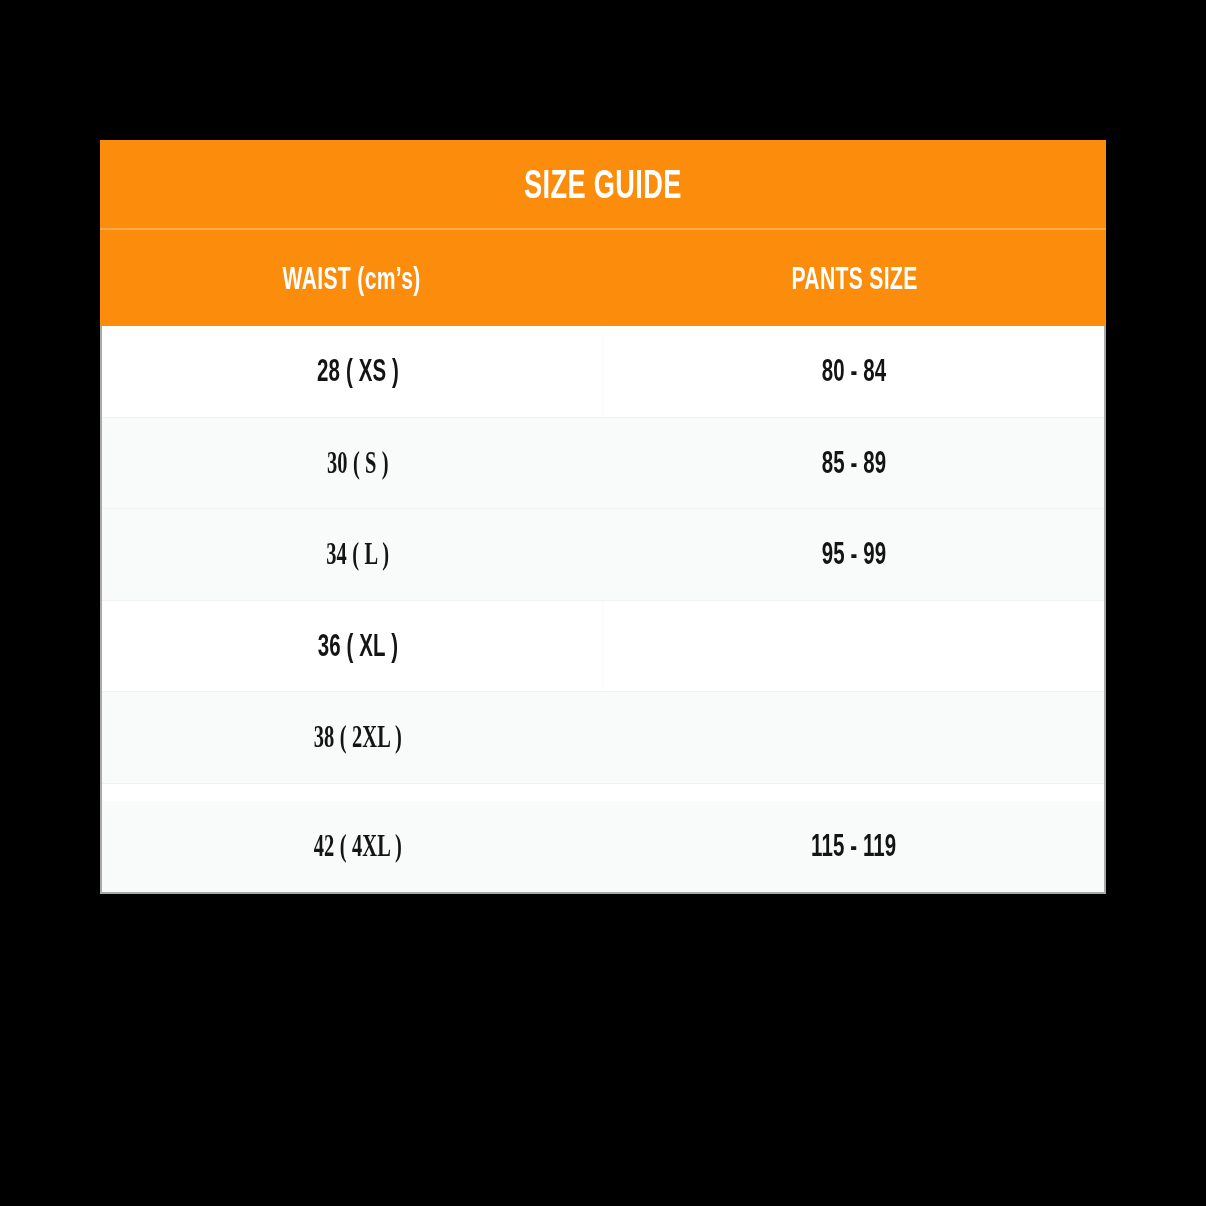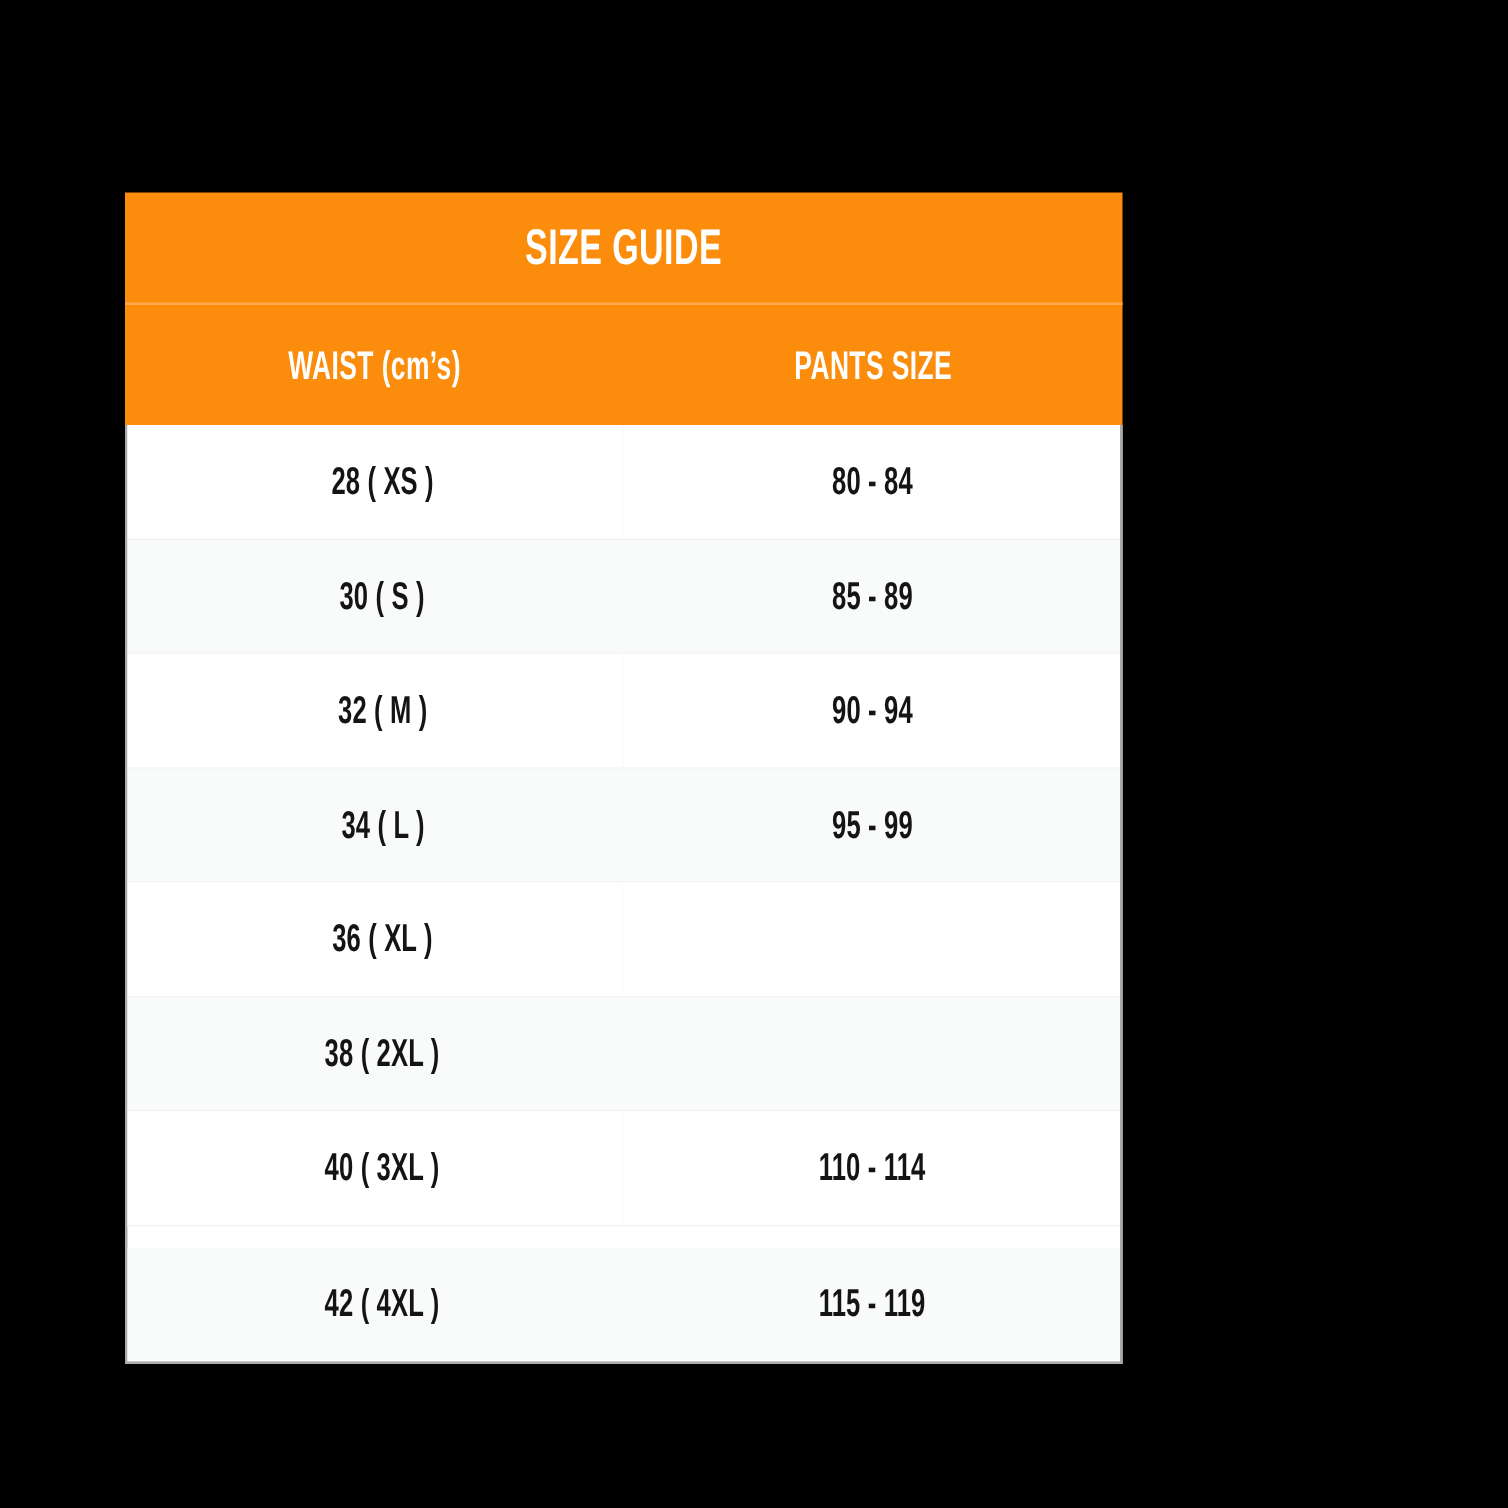"SIZE GUIDE" #size-table { top: 154px -> 140px; width: 798px -> 1006px }
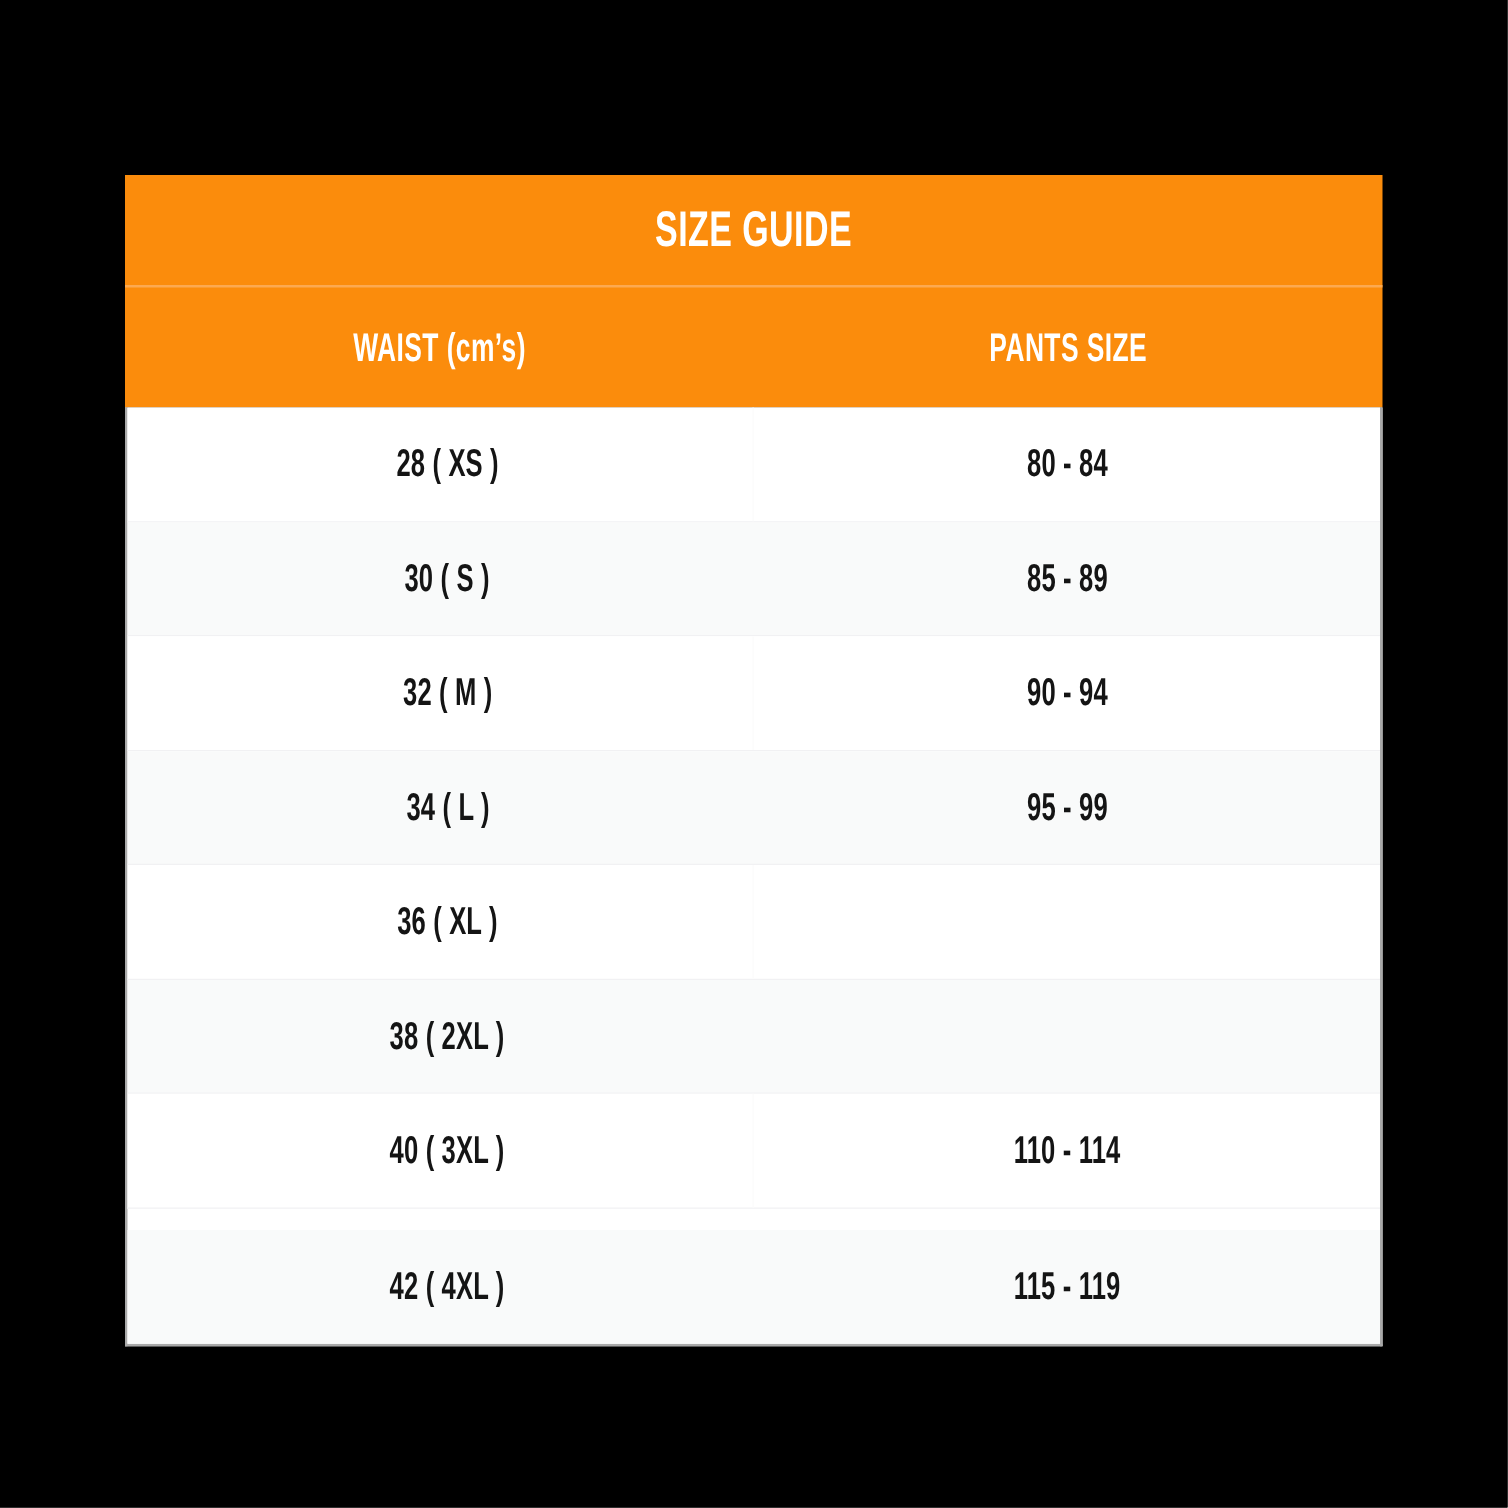"30 ( S )" .data-row.alt .data-cell.first { font-family: none -> Liberation Serif, serif }
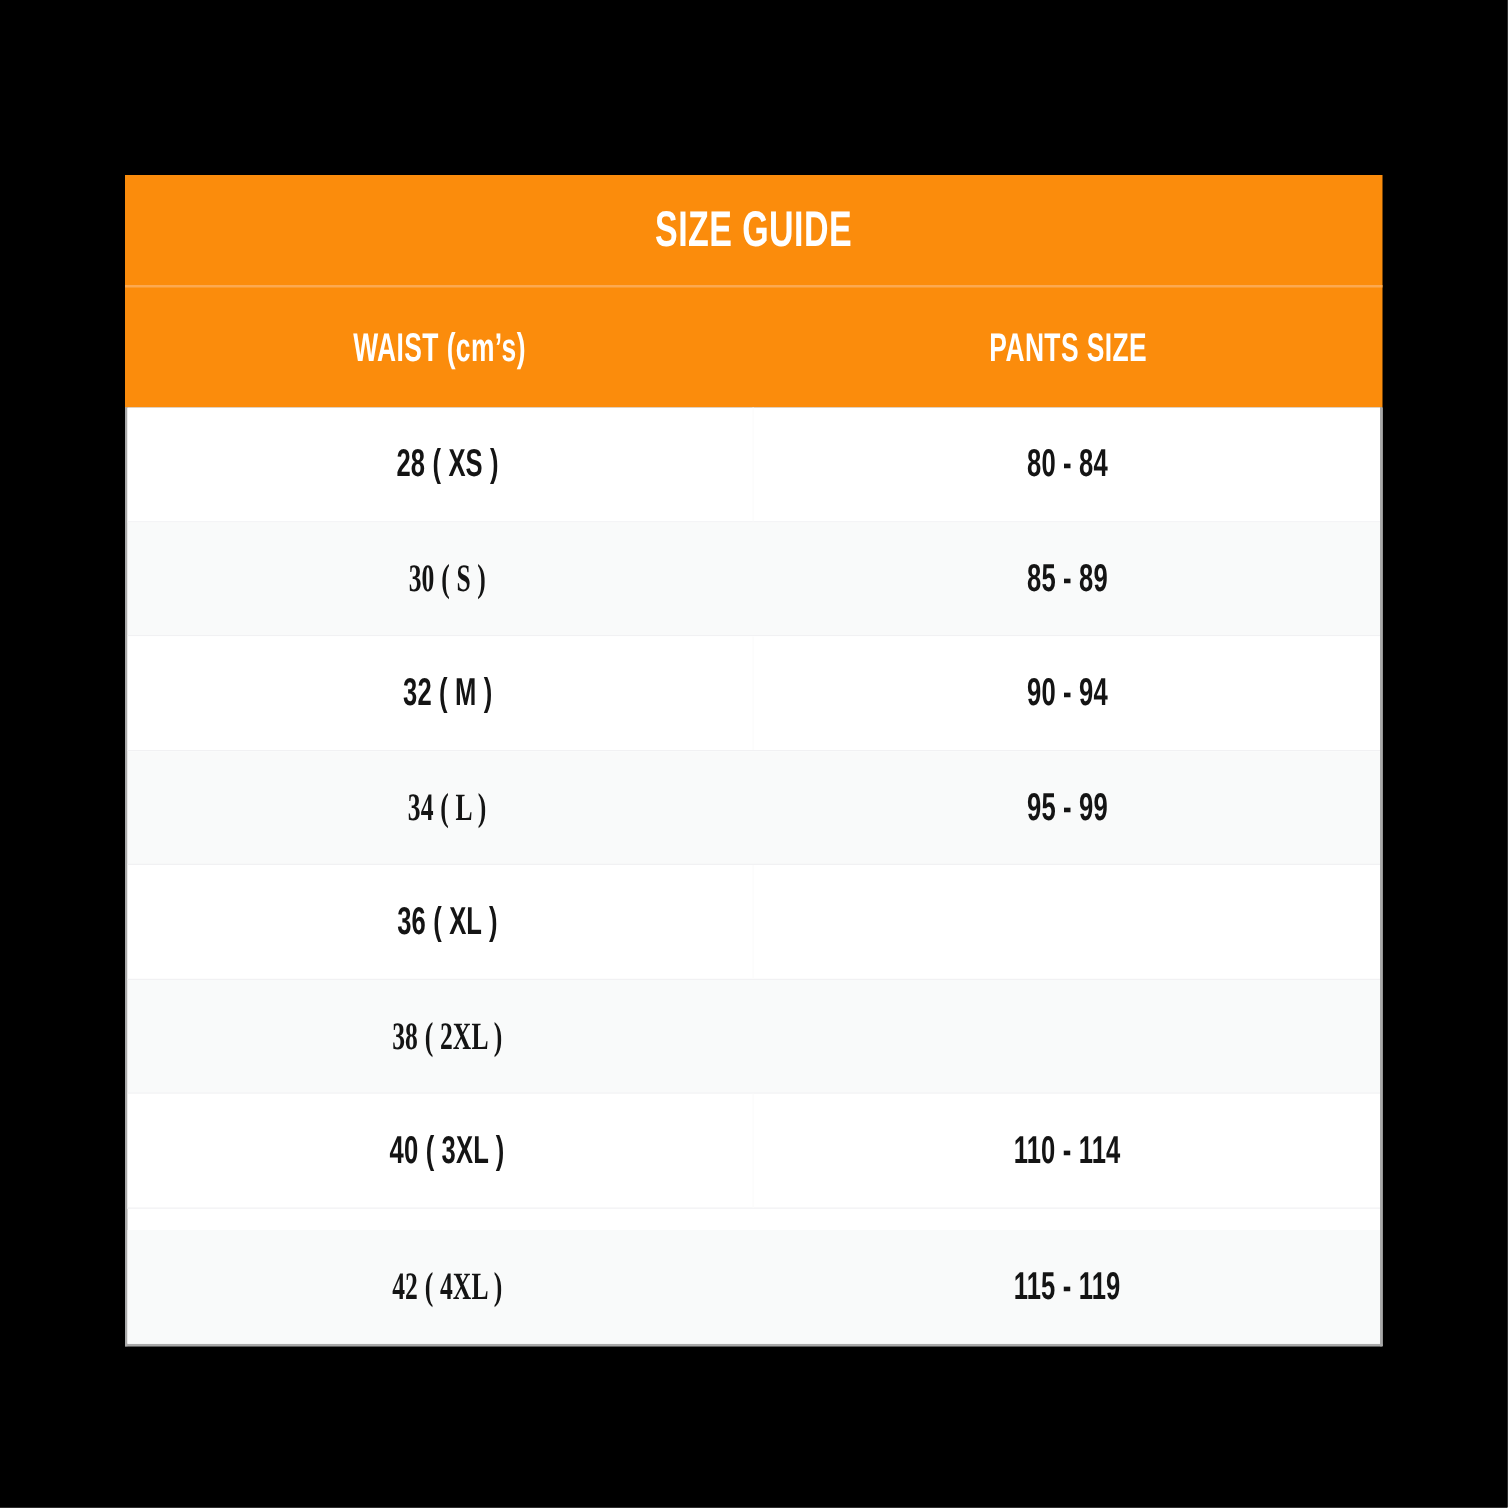"32 ( M )" div.data-row { html: <div> <div> <span>32 ( M )</span> </div> <div> <span>90 - 94</span> </div> </div> -> none }
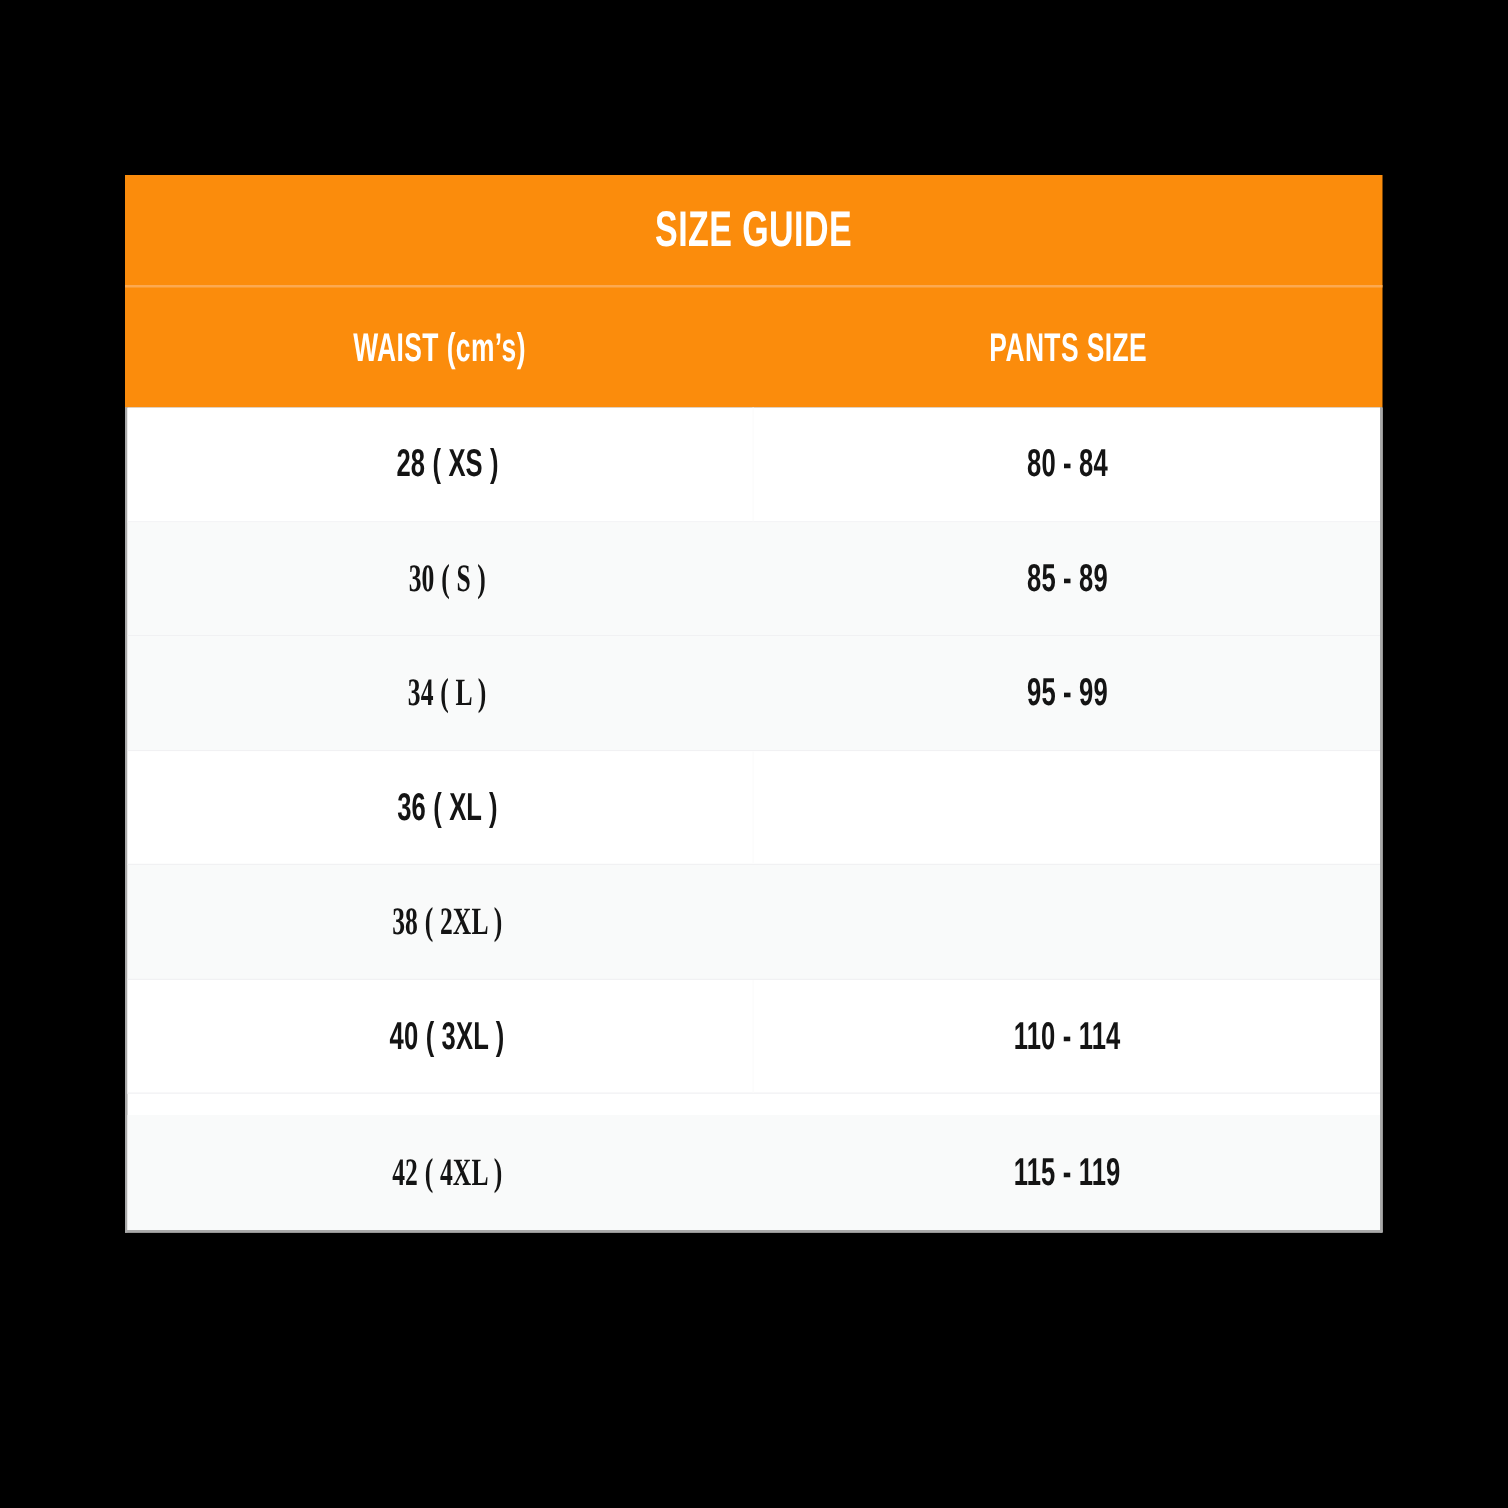"40 ( 3XL )" div.data-row { html: <div> <div> <span>40 ( 3XL )</span> </div> <div> <span>110 - 114</span> </div> </div> -> none }
